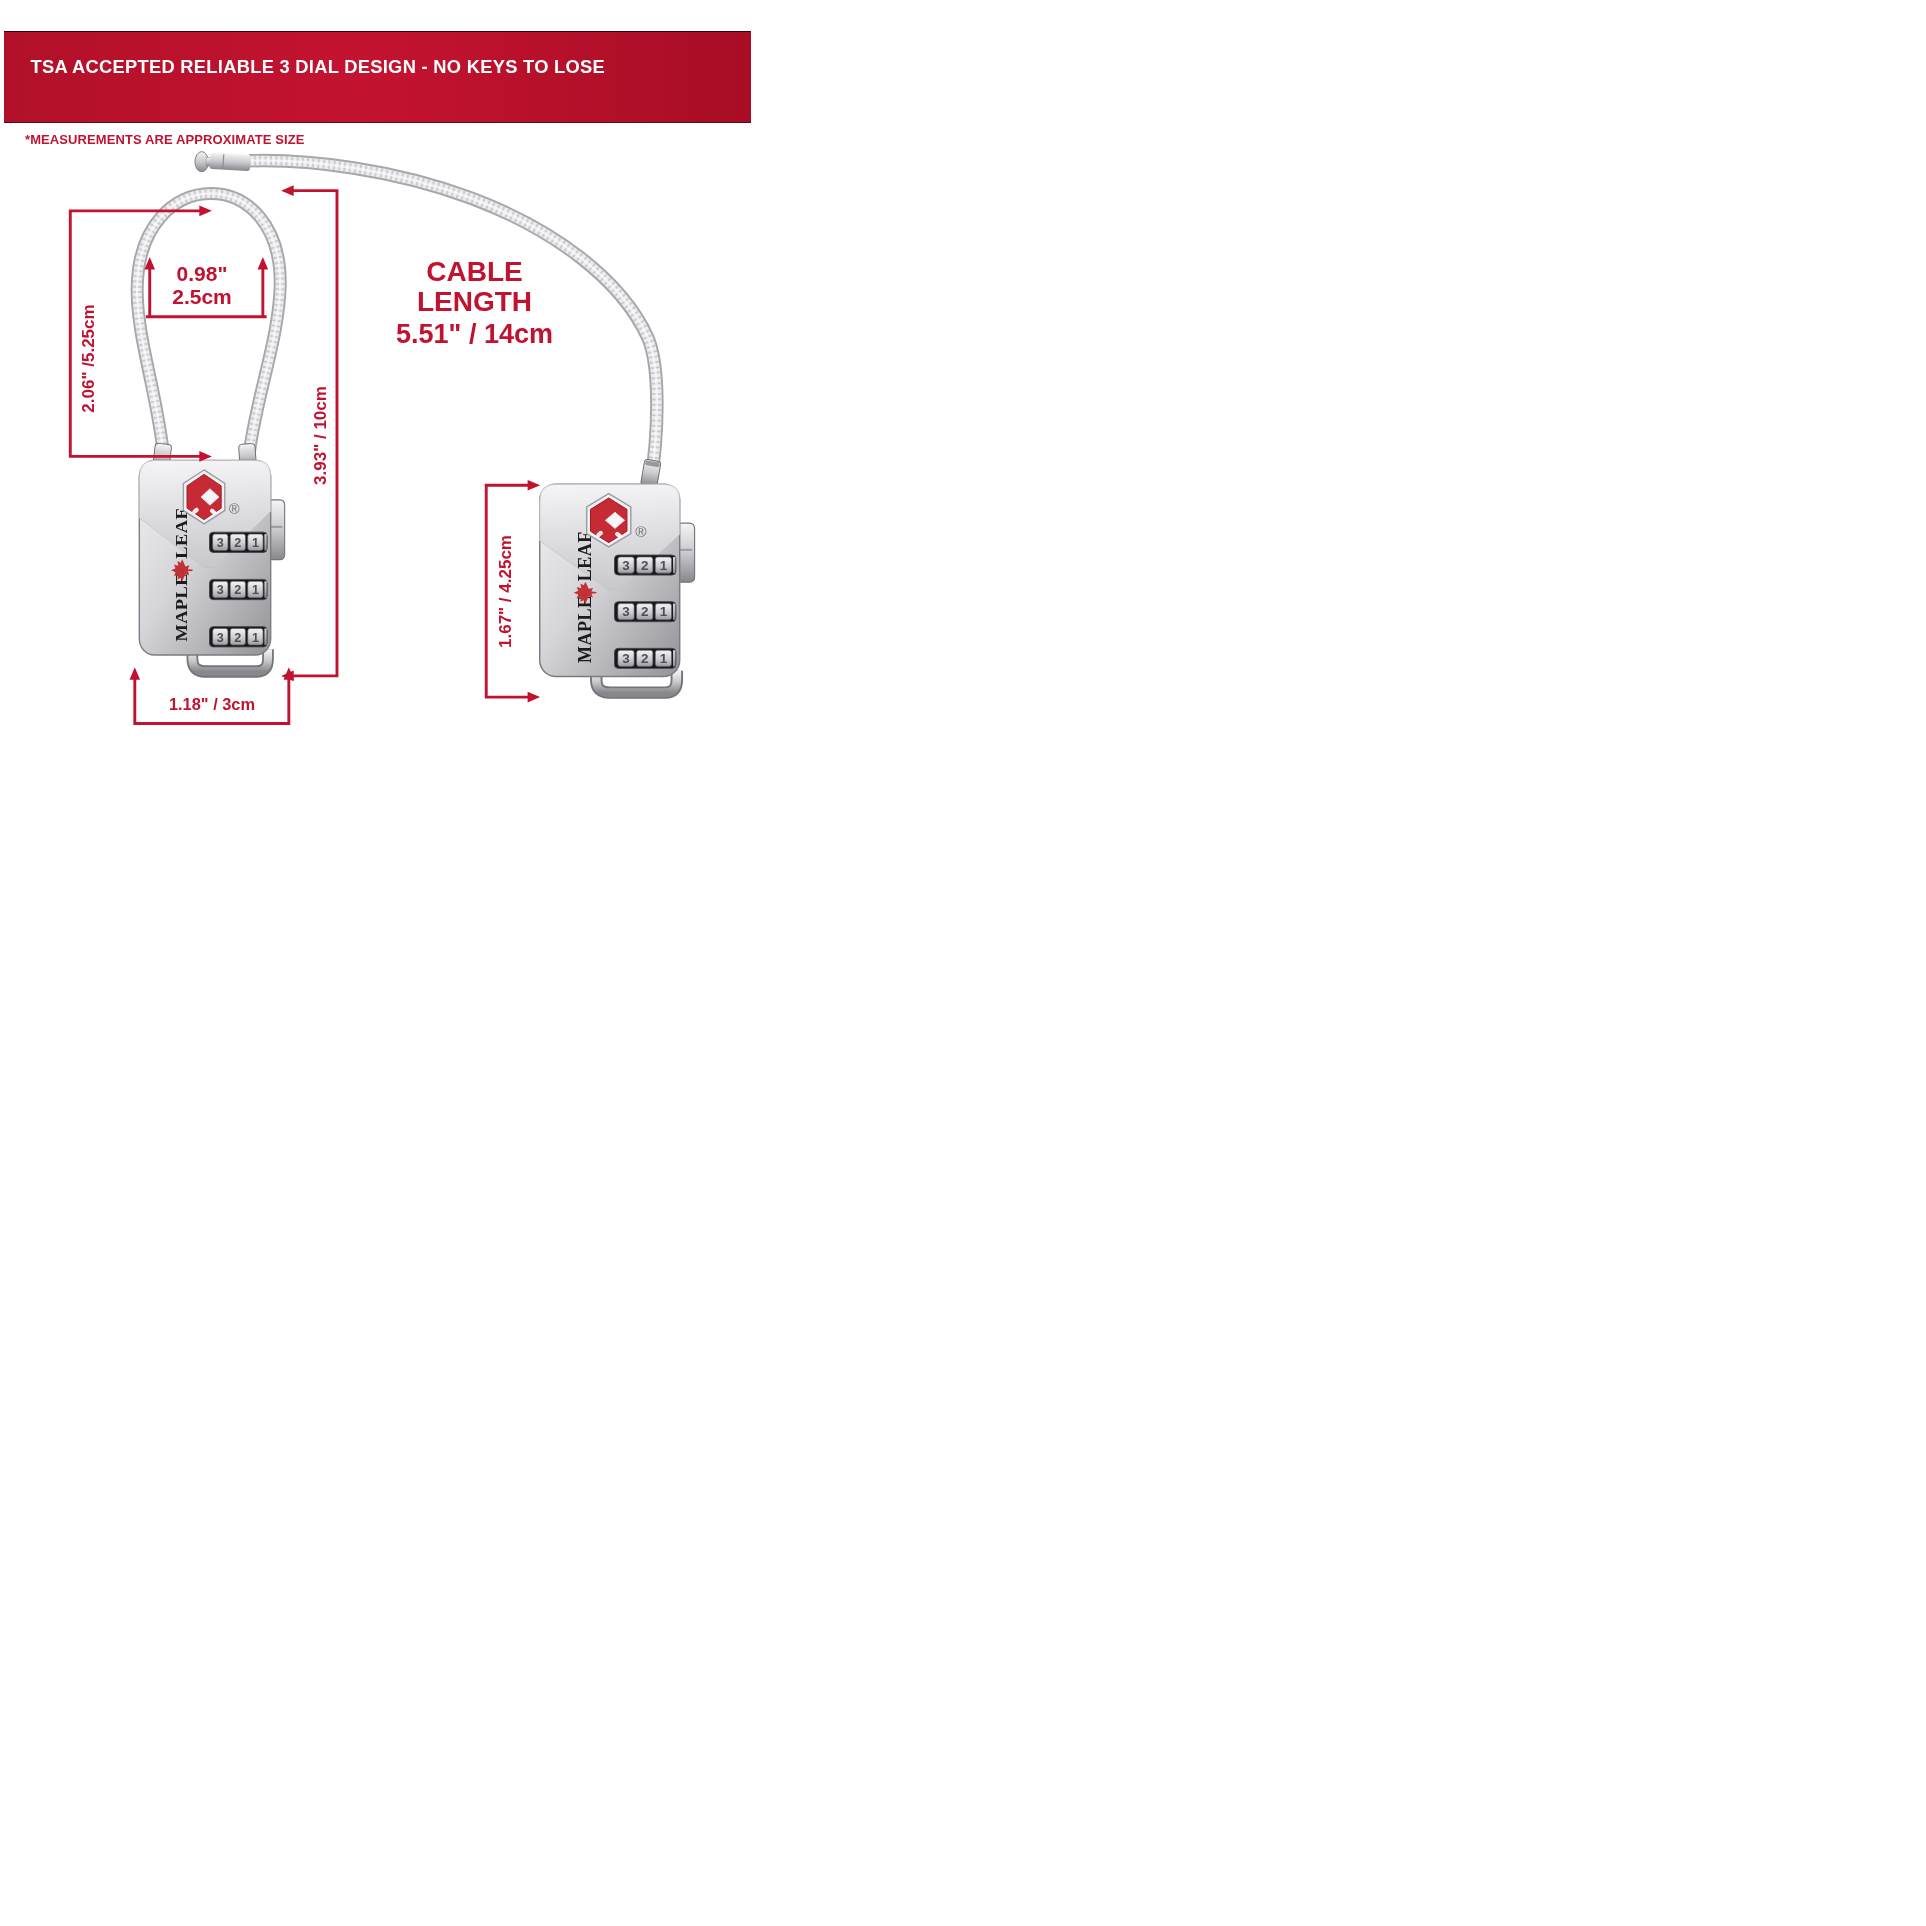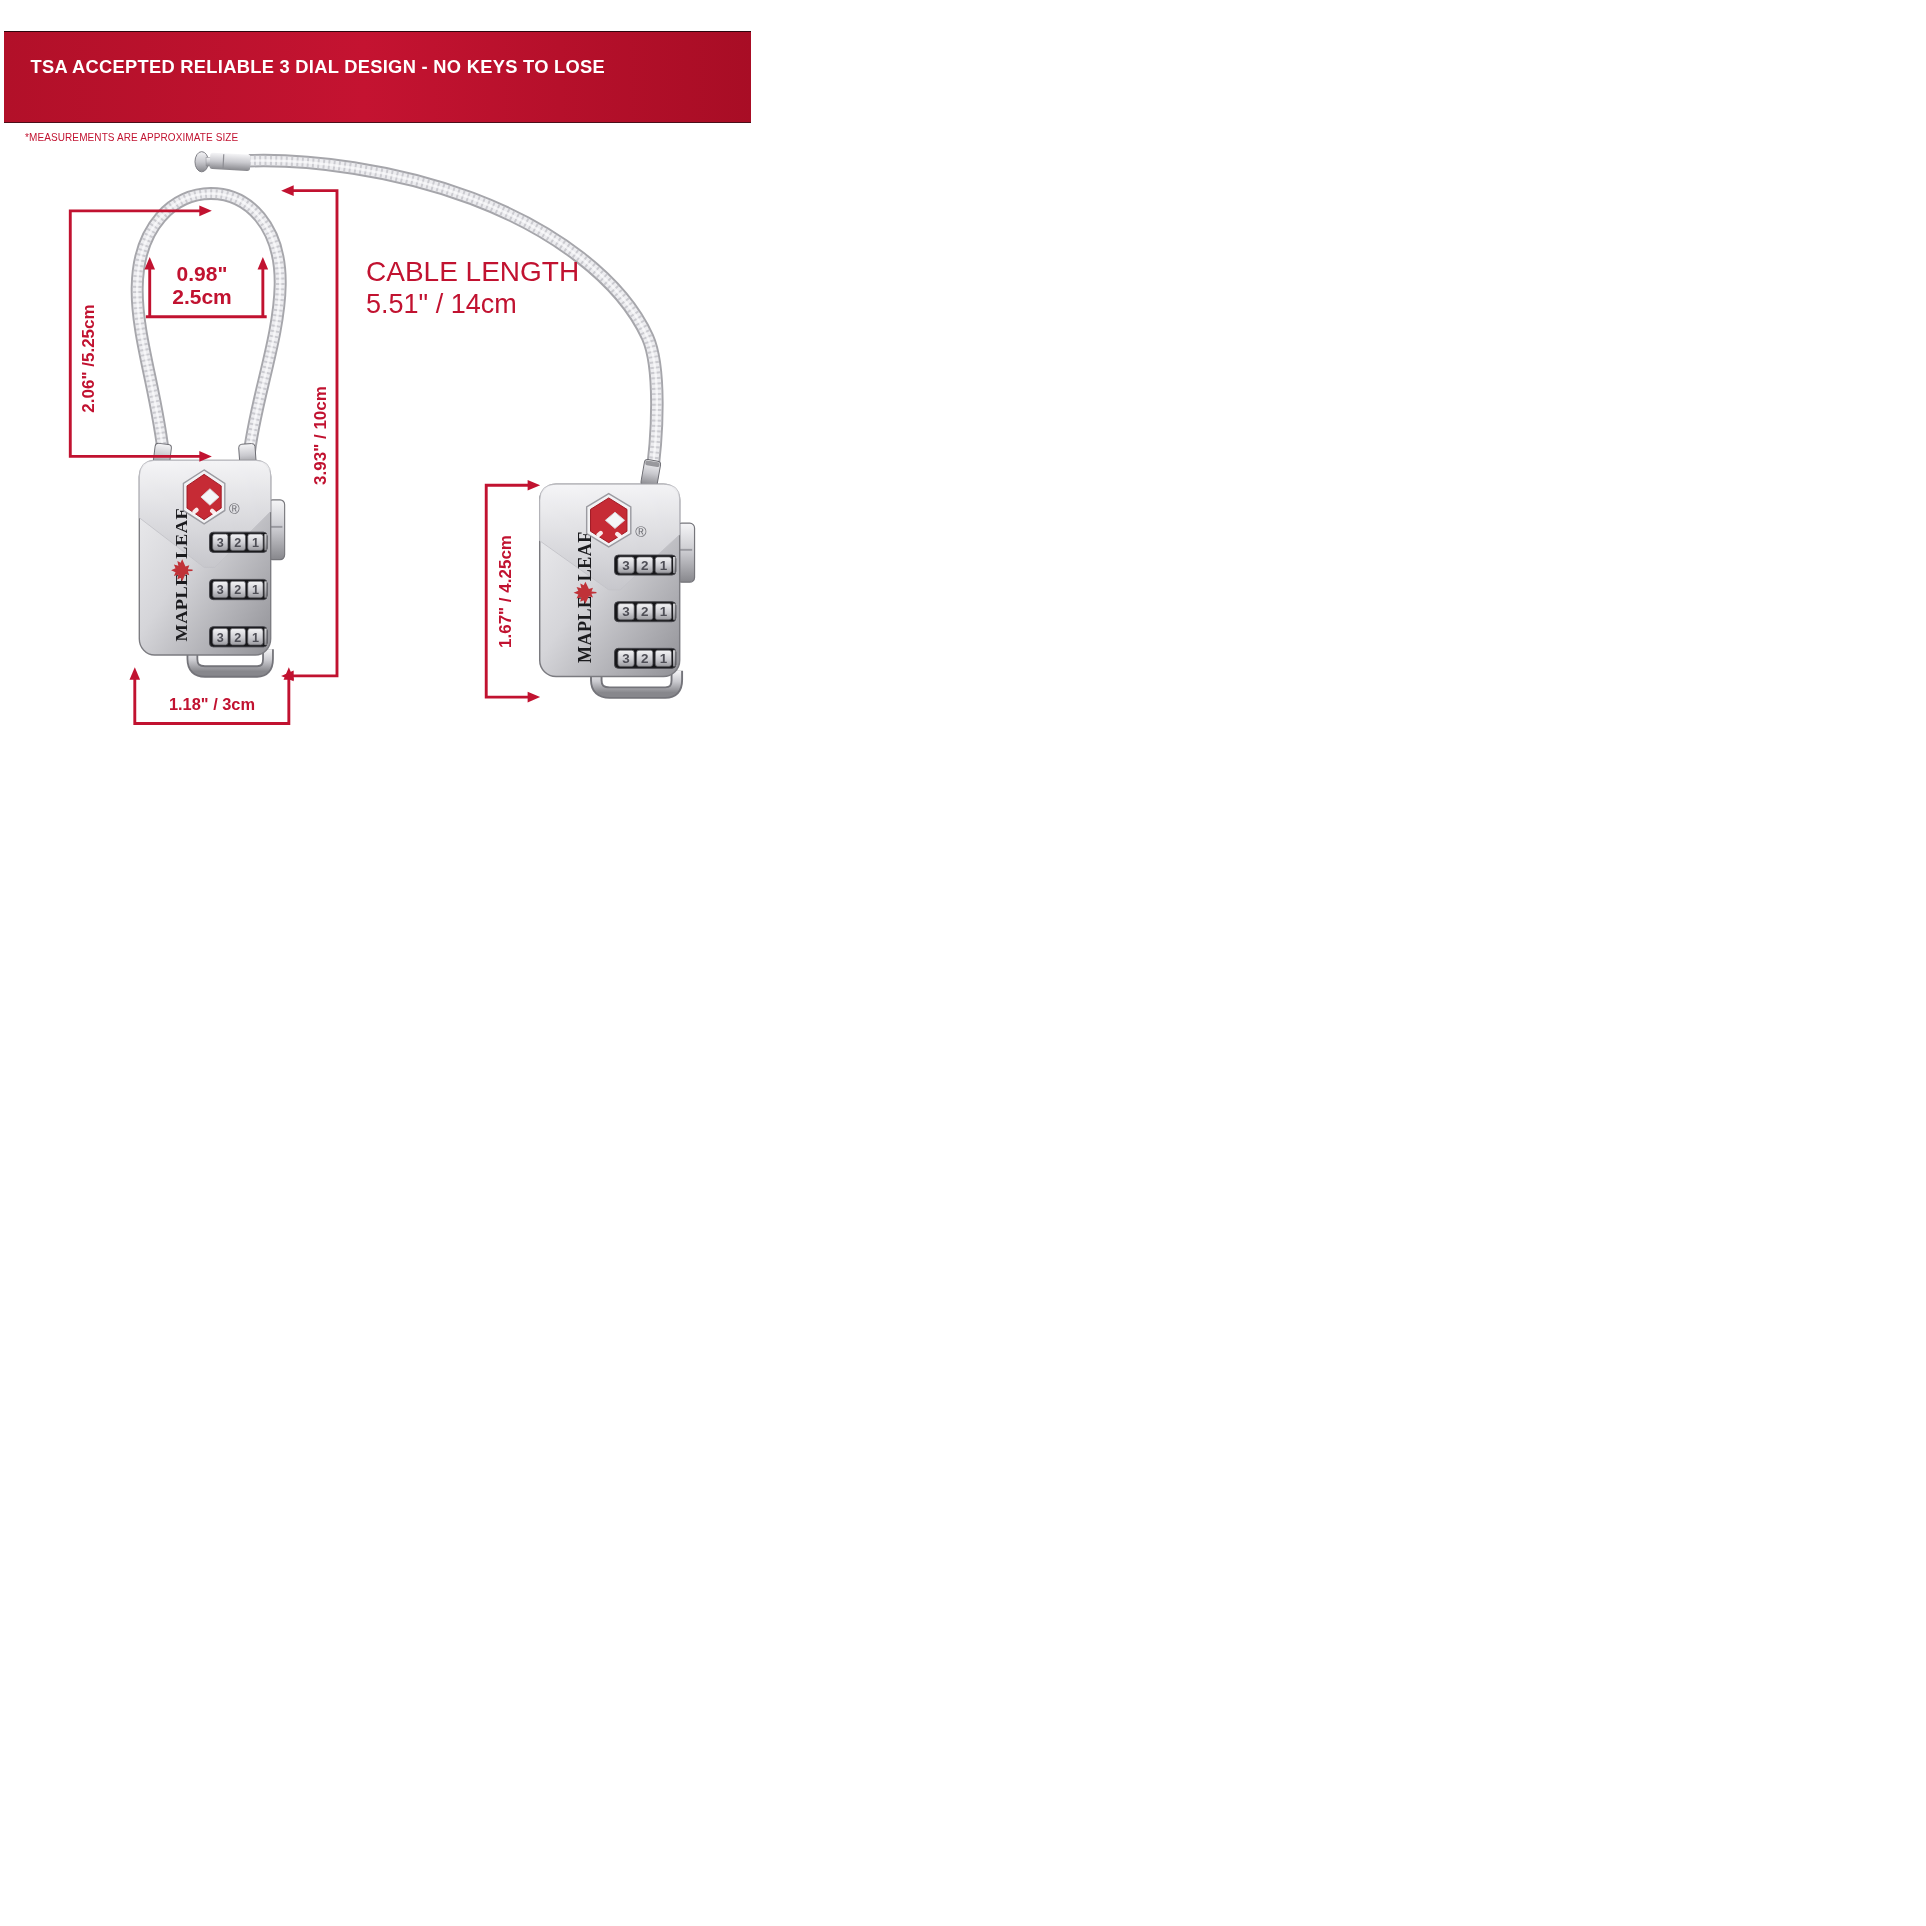"*MEASUREMENTS ARE APPROXIMATE SIZE" .disclaimer { font-size: 10px -> 13px; font-weight: normal -> bold }
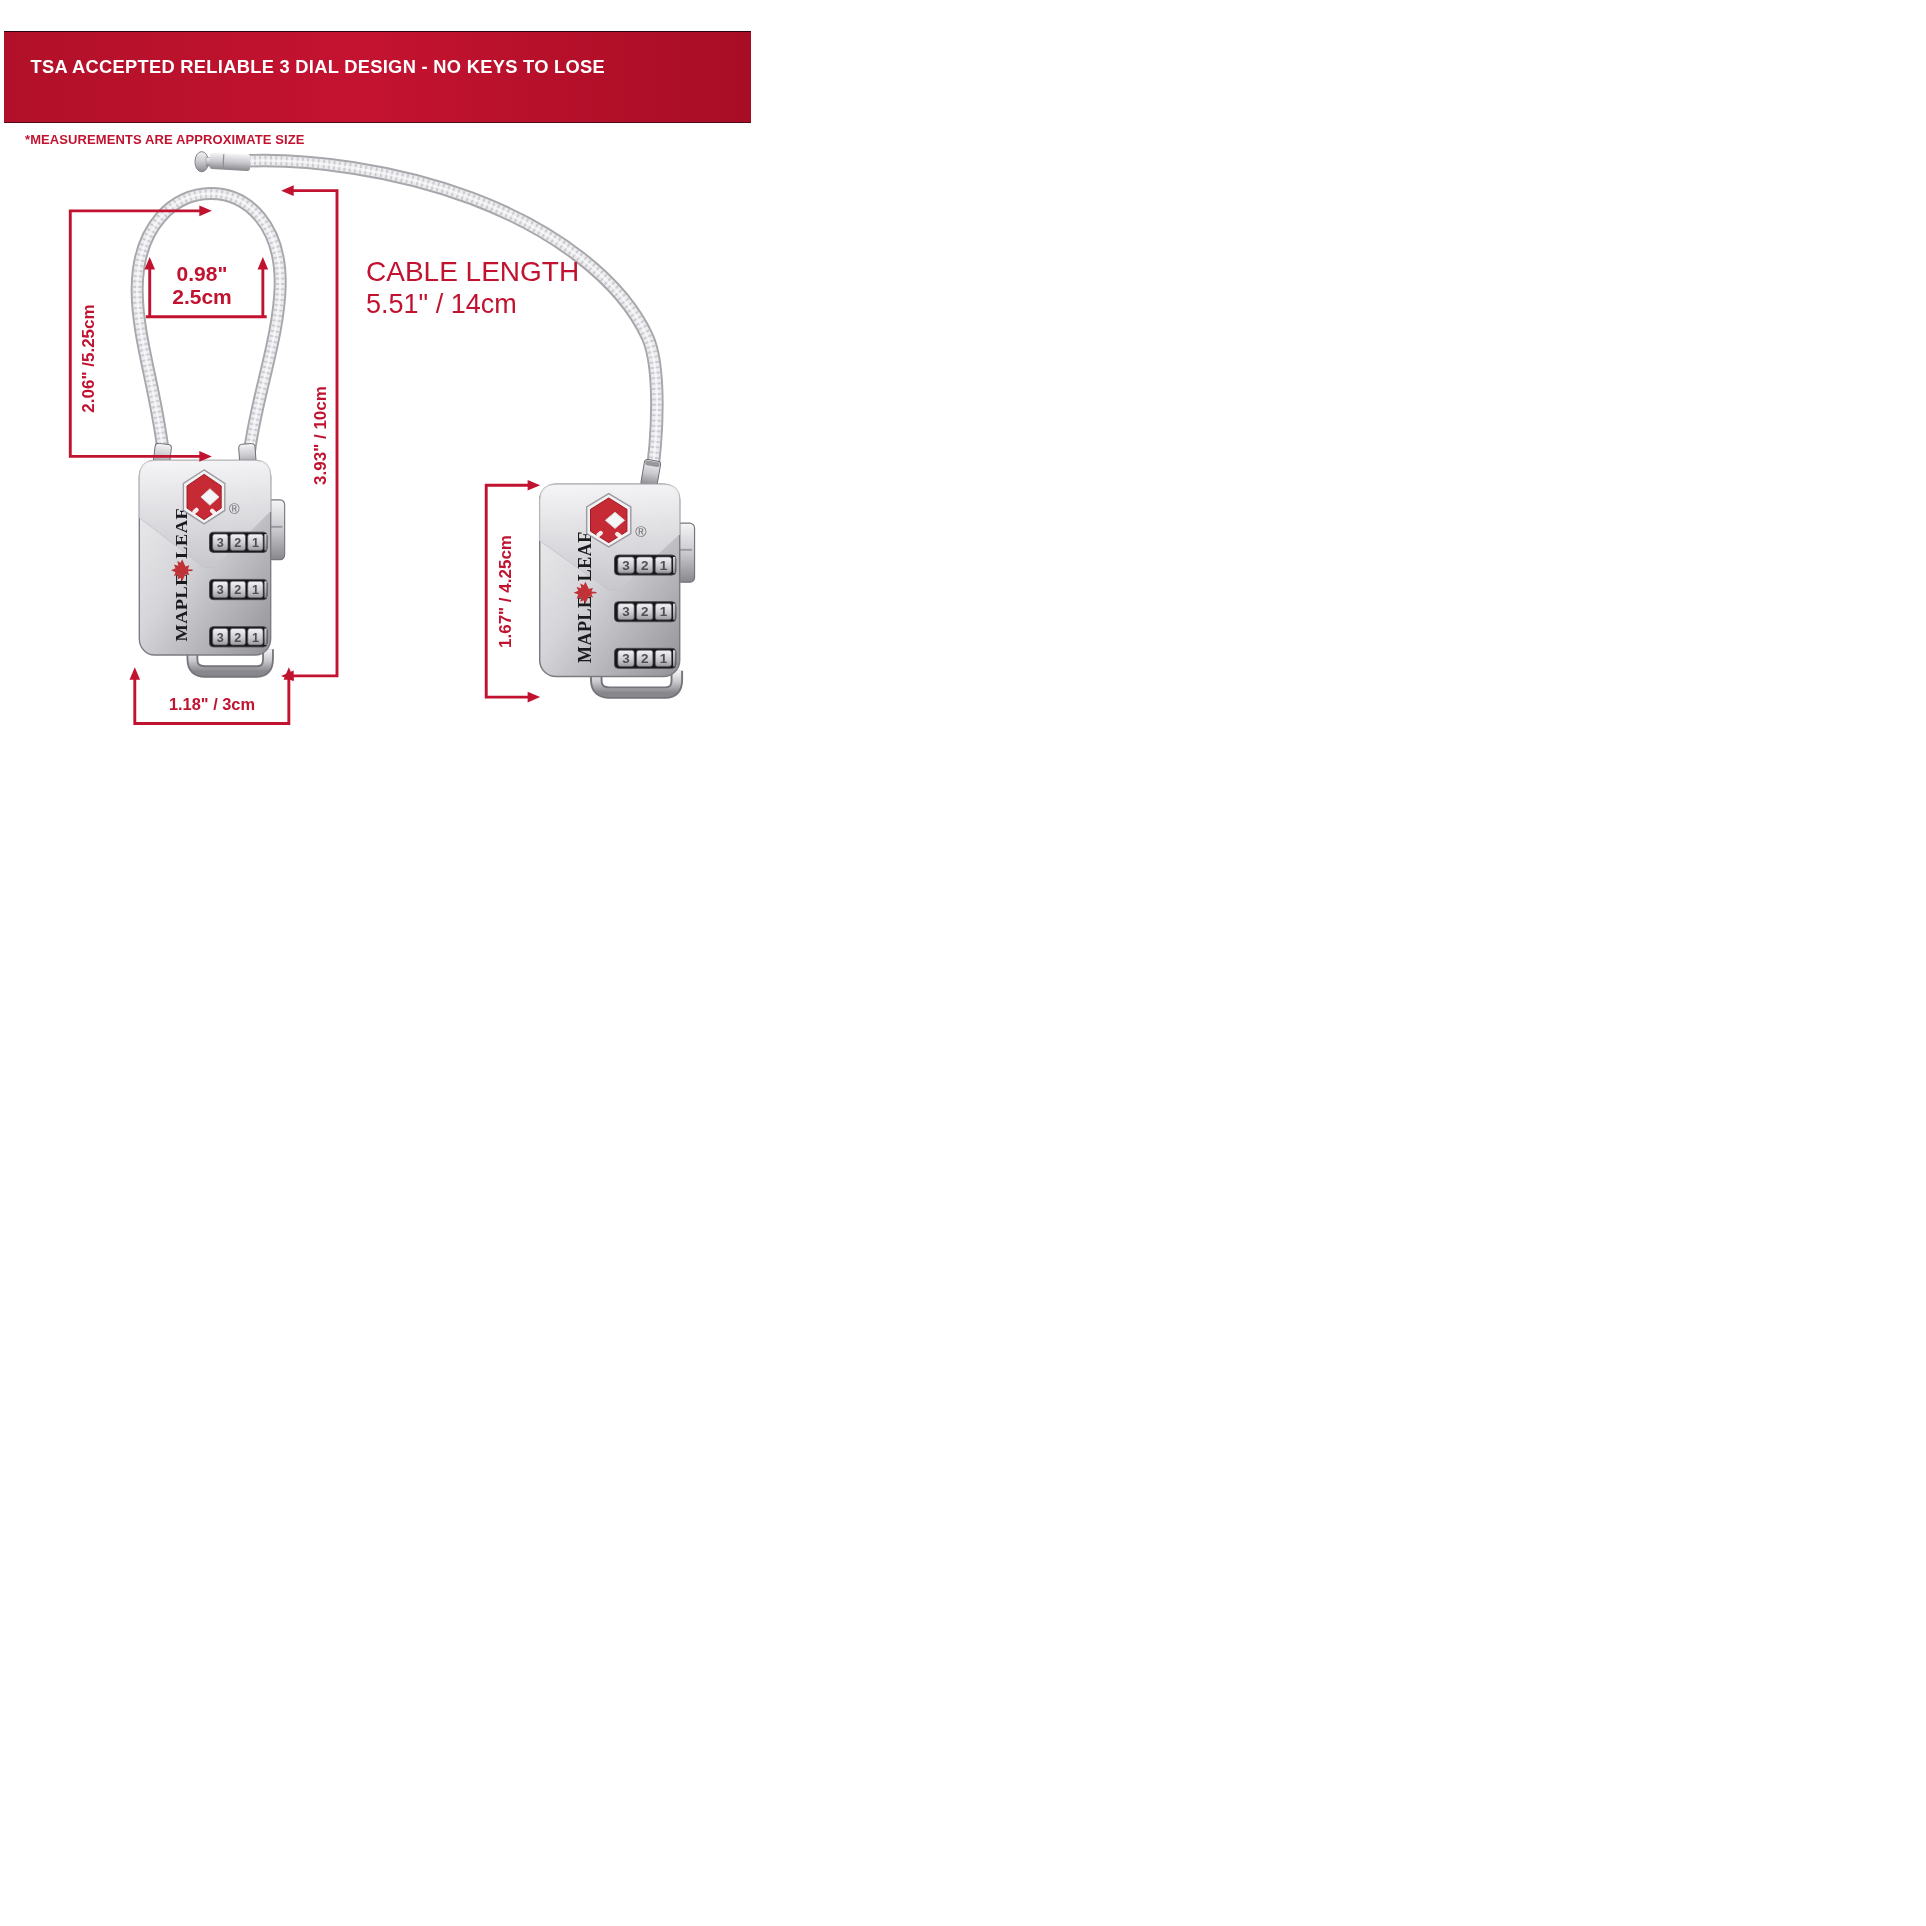"CABLE LENGTH" .cable-length { font-weight: normal -> bold; text-align: left -> center }
